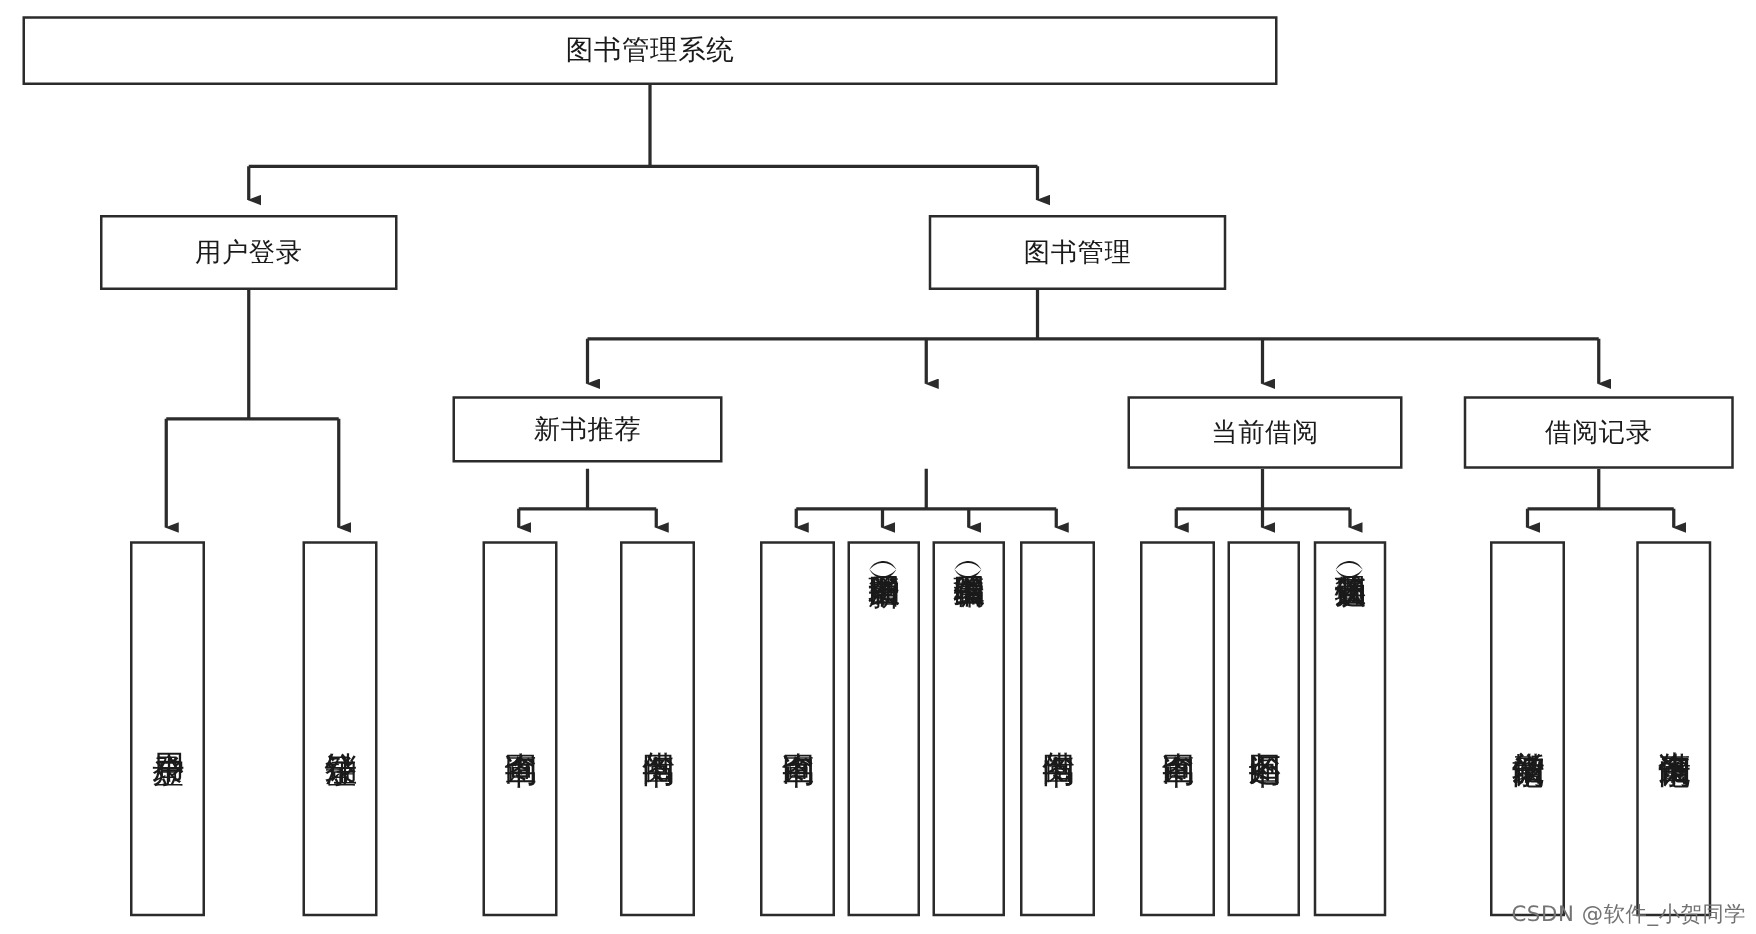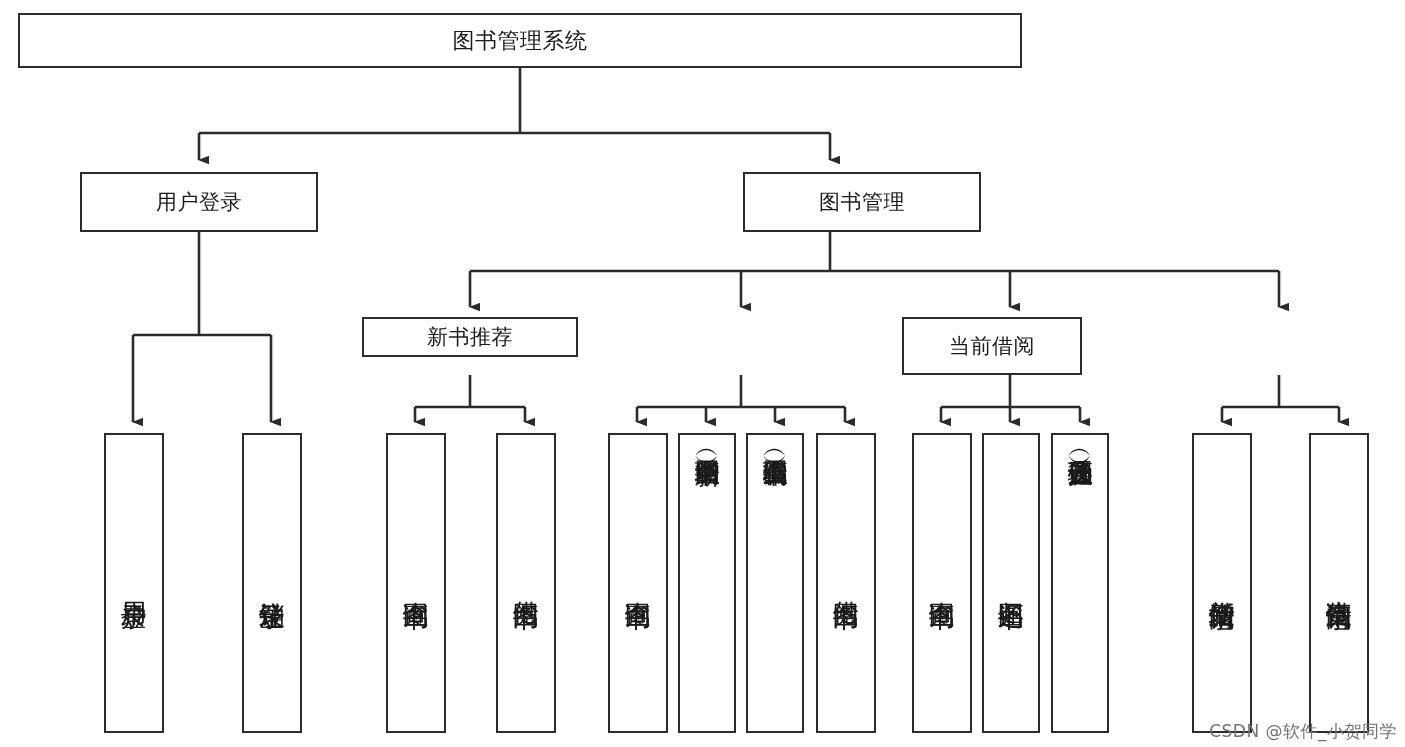"新书推荐" div.node { height: 40px -> 53px }
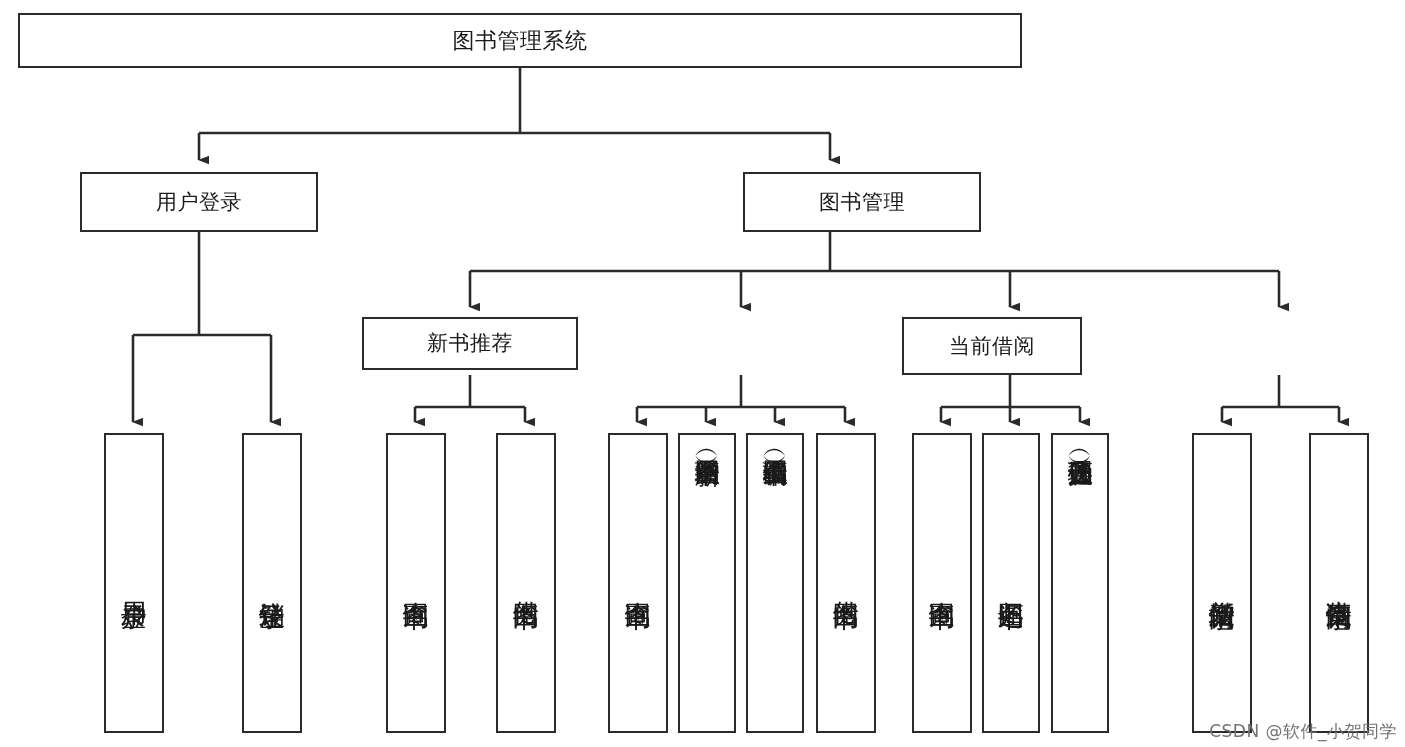"当前借阅" div.node { width: 180px -> 220px }
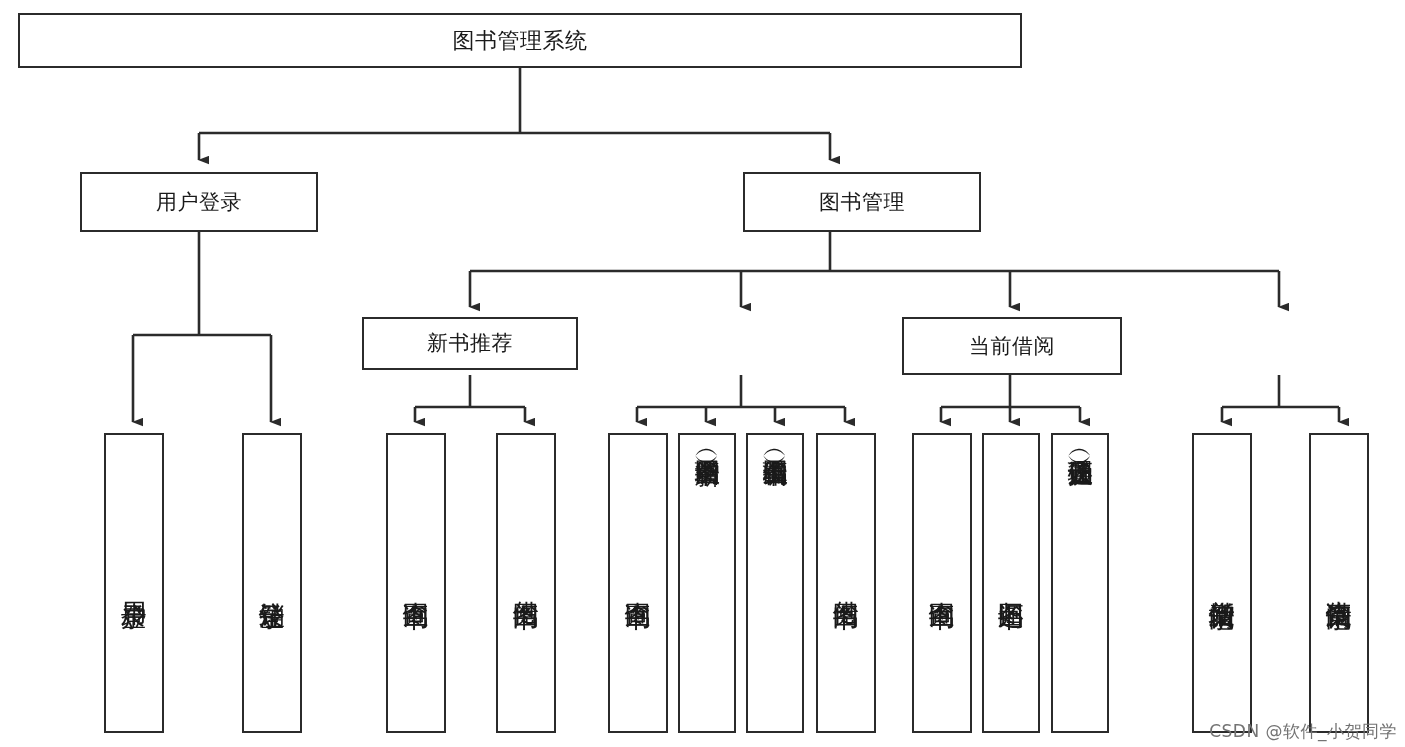"借阅记录" div.node { html: none -> <div> <span>借阅记录</span> </div> }
